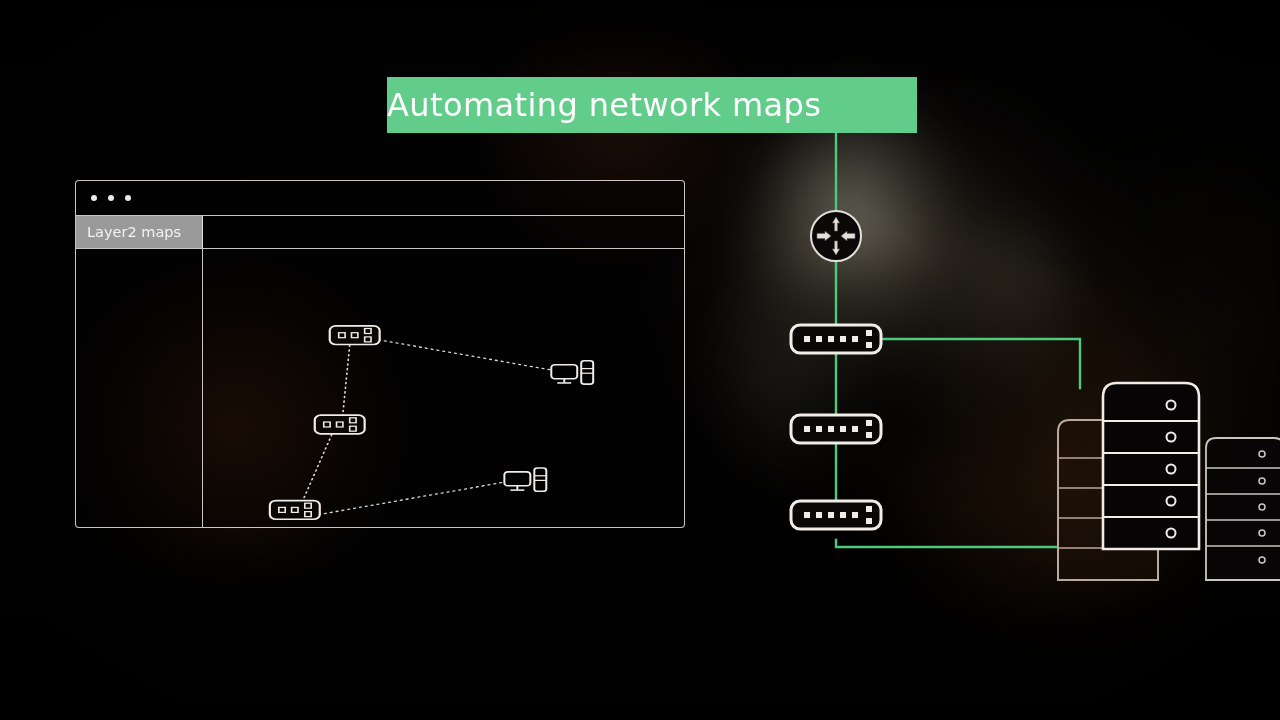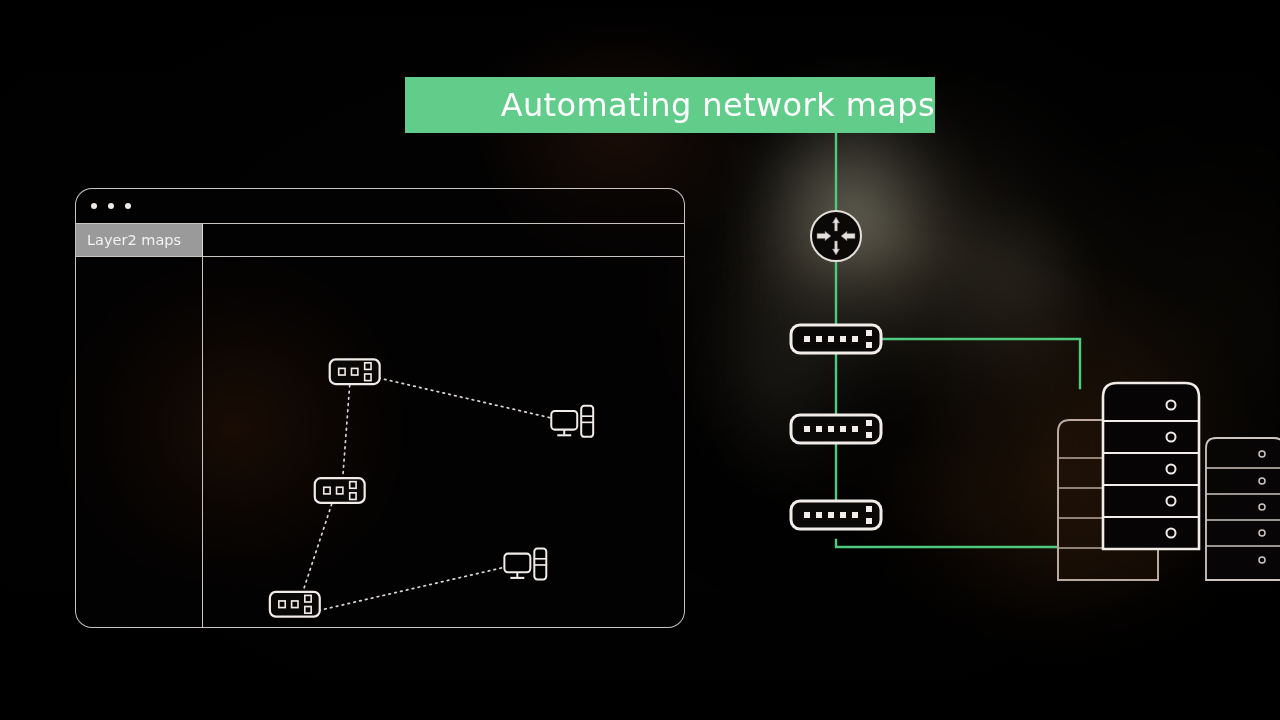"Automating network maps" #title-banner { justify-content: flex-end -> flex-start; left: 405px -> 387px }
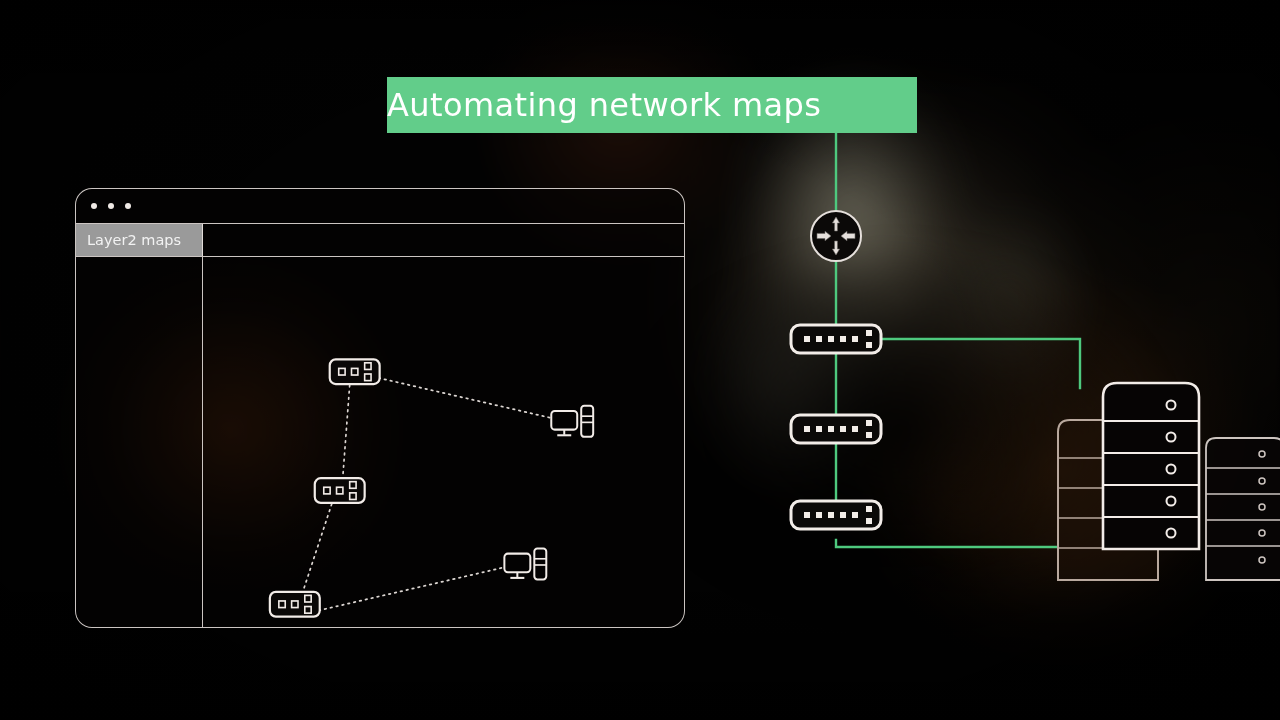"Layer2 maps" #app-window { border-radius: 17px -> 4px; height: 440px -> 348px; top: 188px -> 180px }
